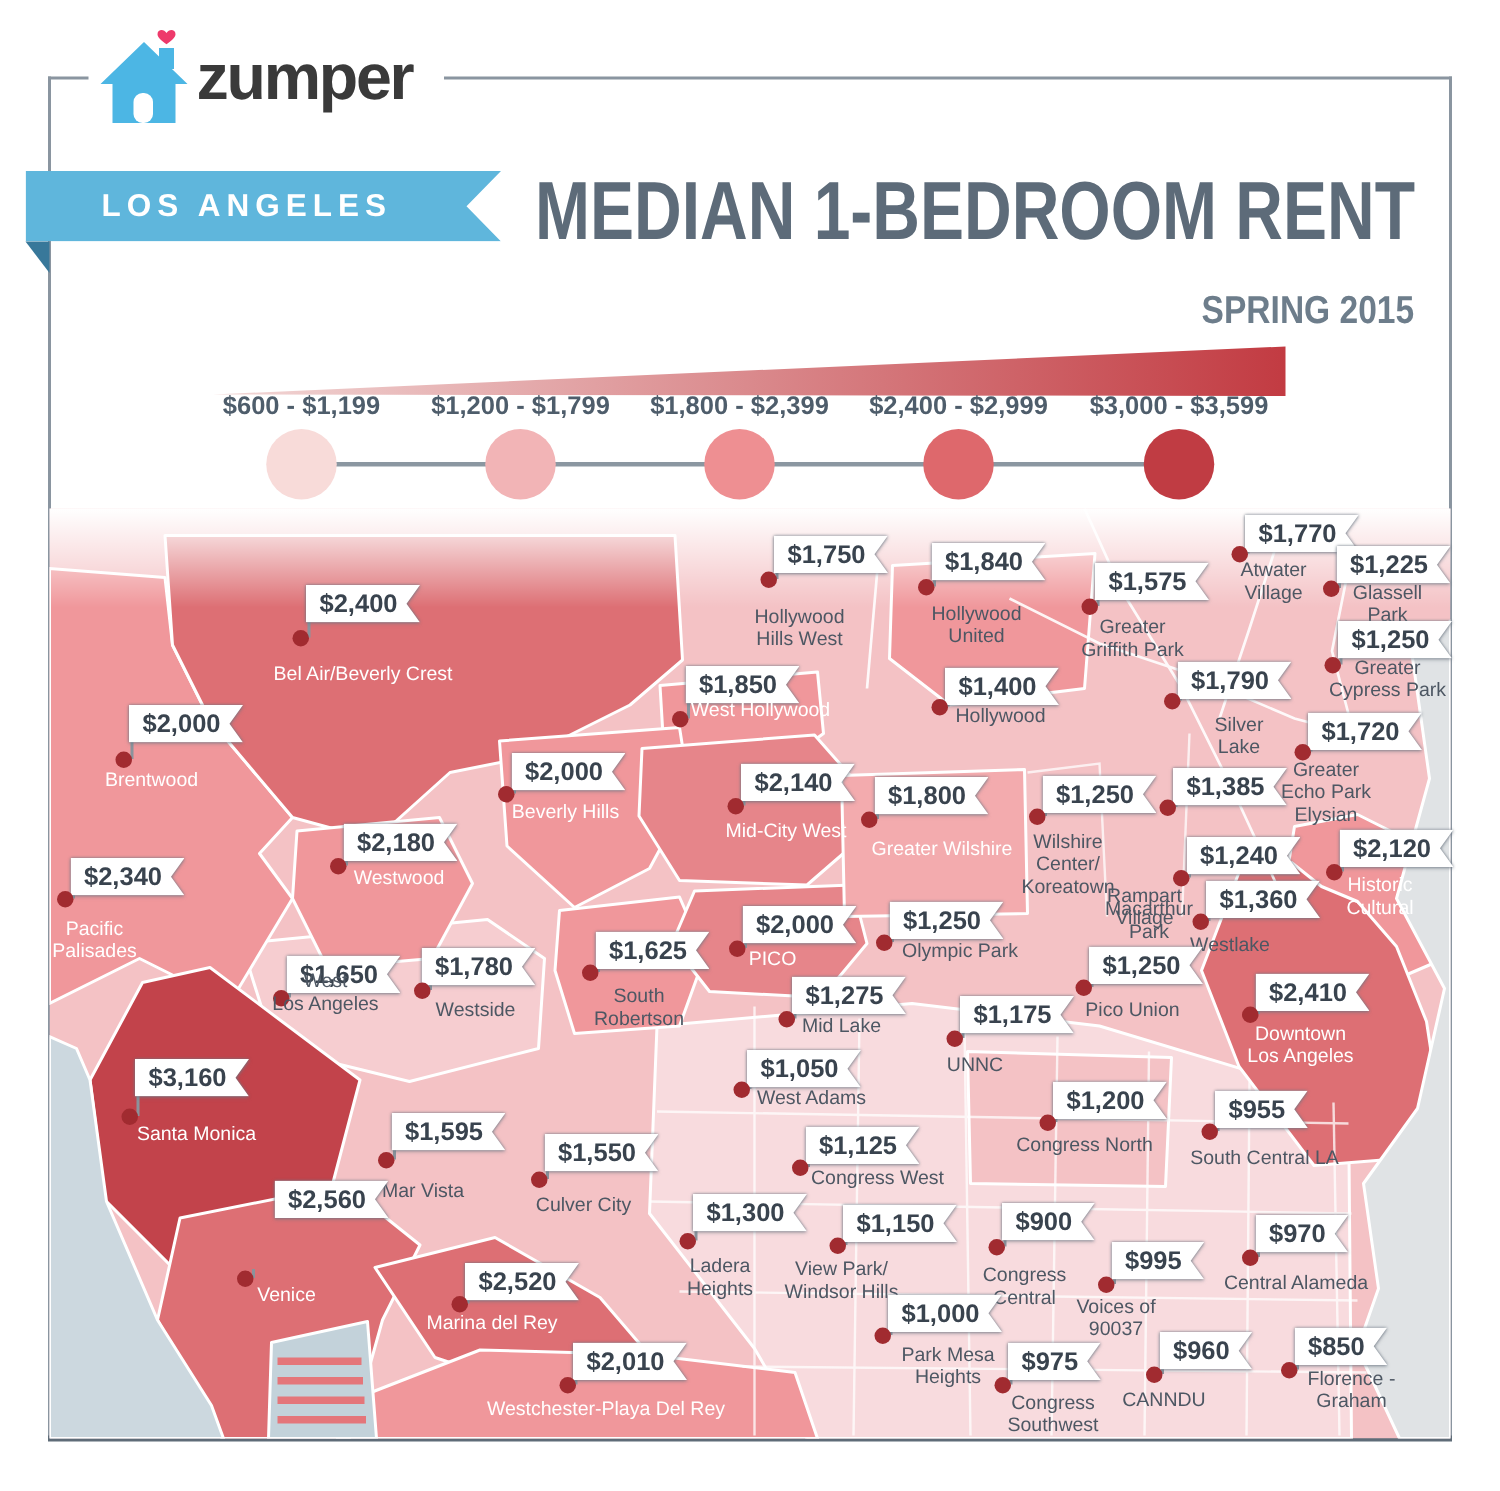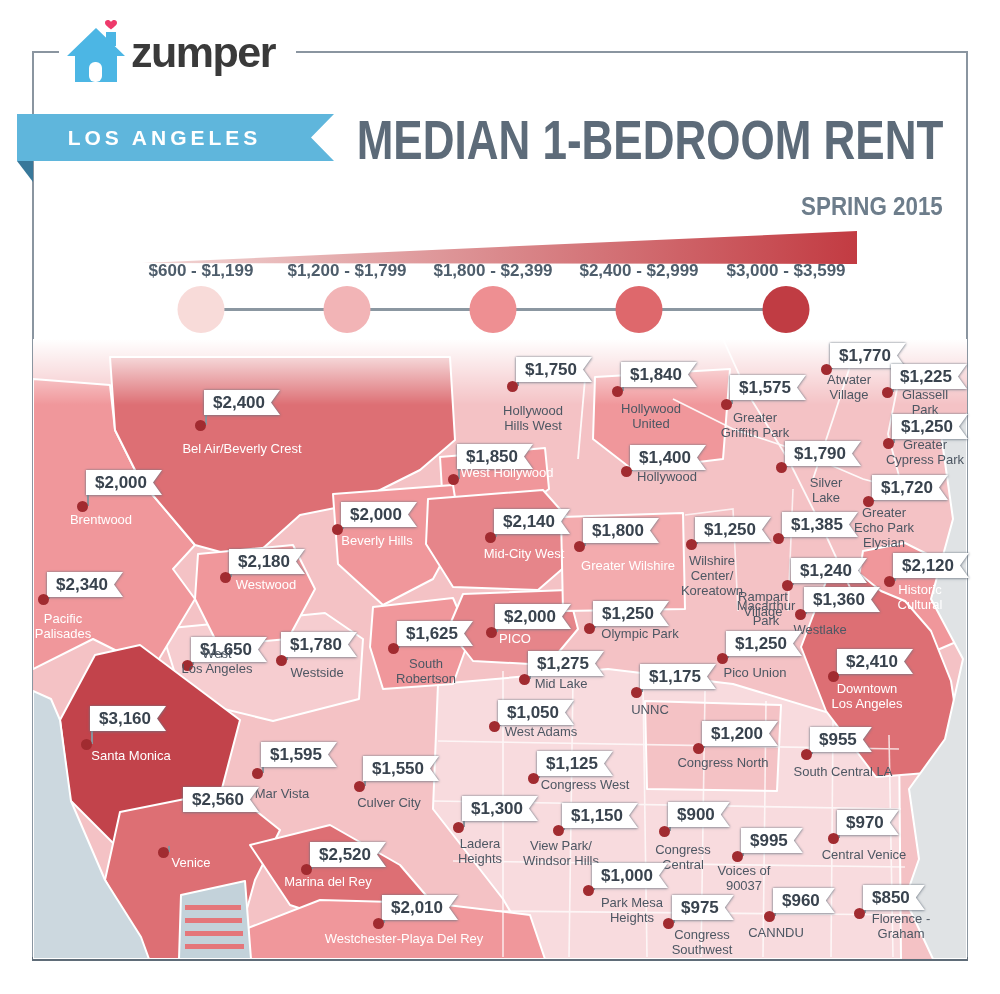"Central Venice" div.nb { text: Venice -> Alameda }
